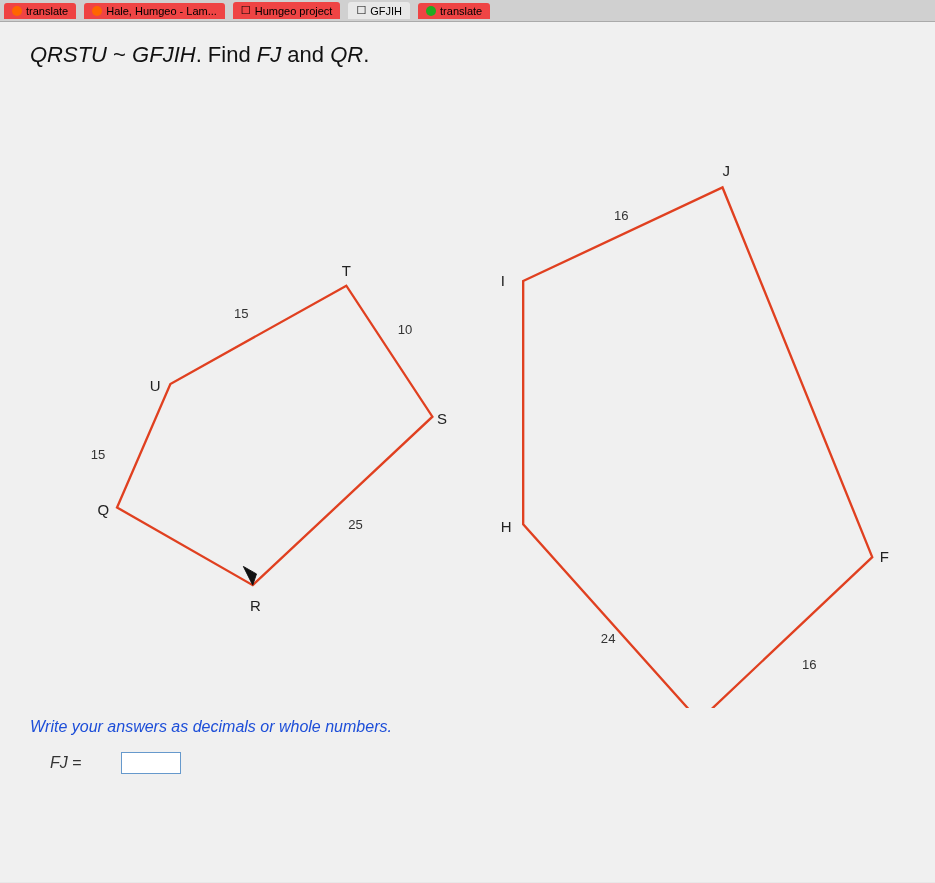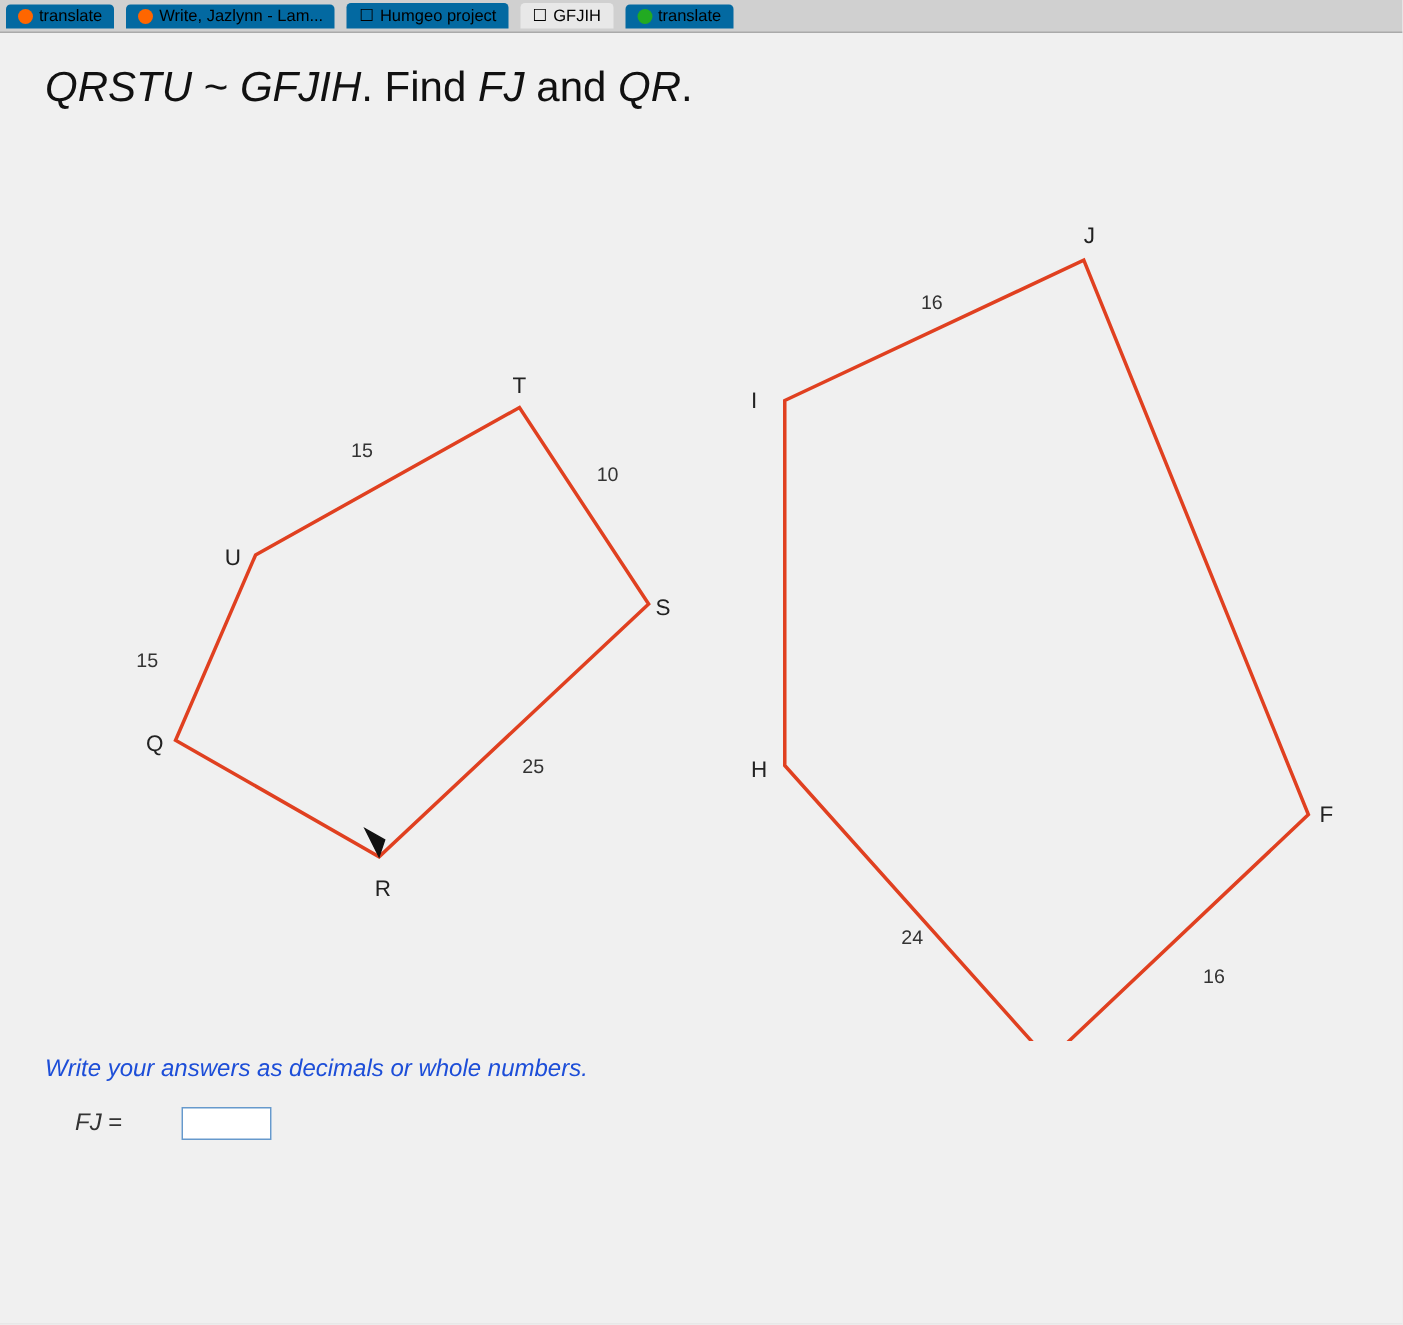"translate" .tab-item { background: #0369a1 -> #ef4444 }
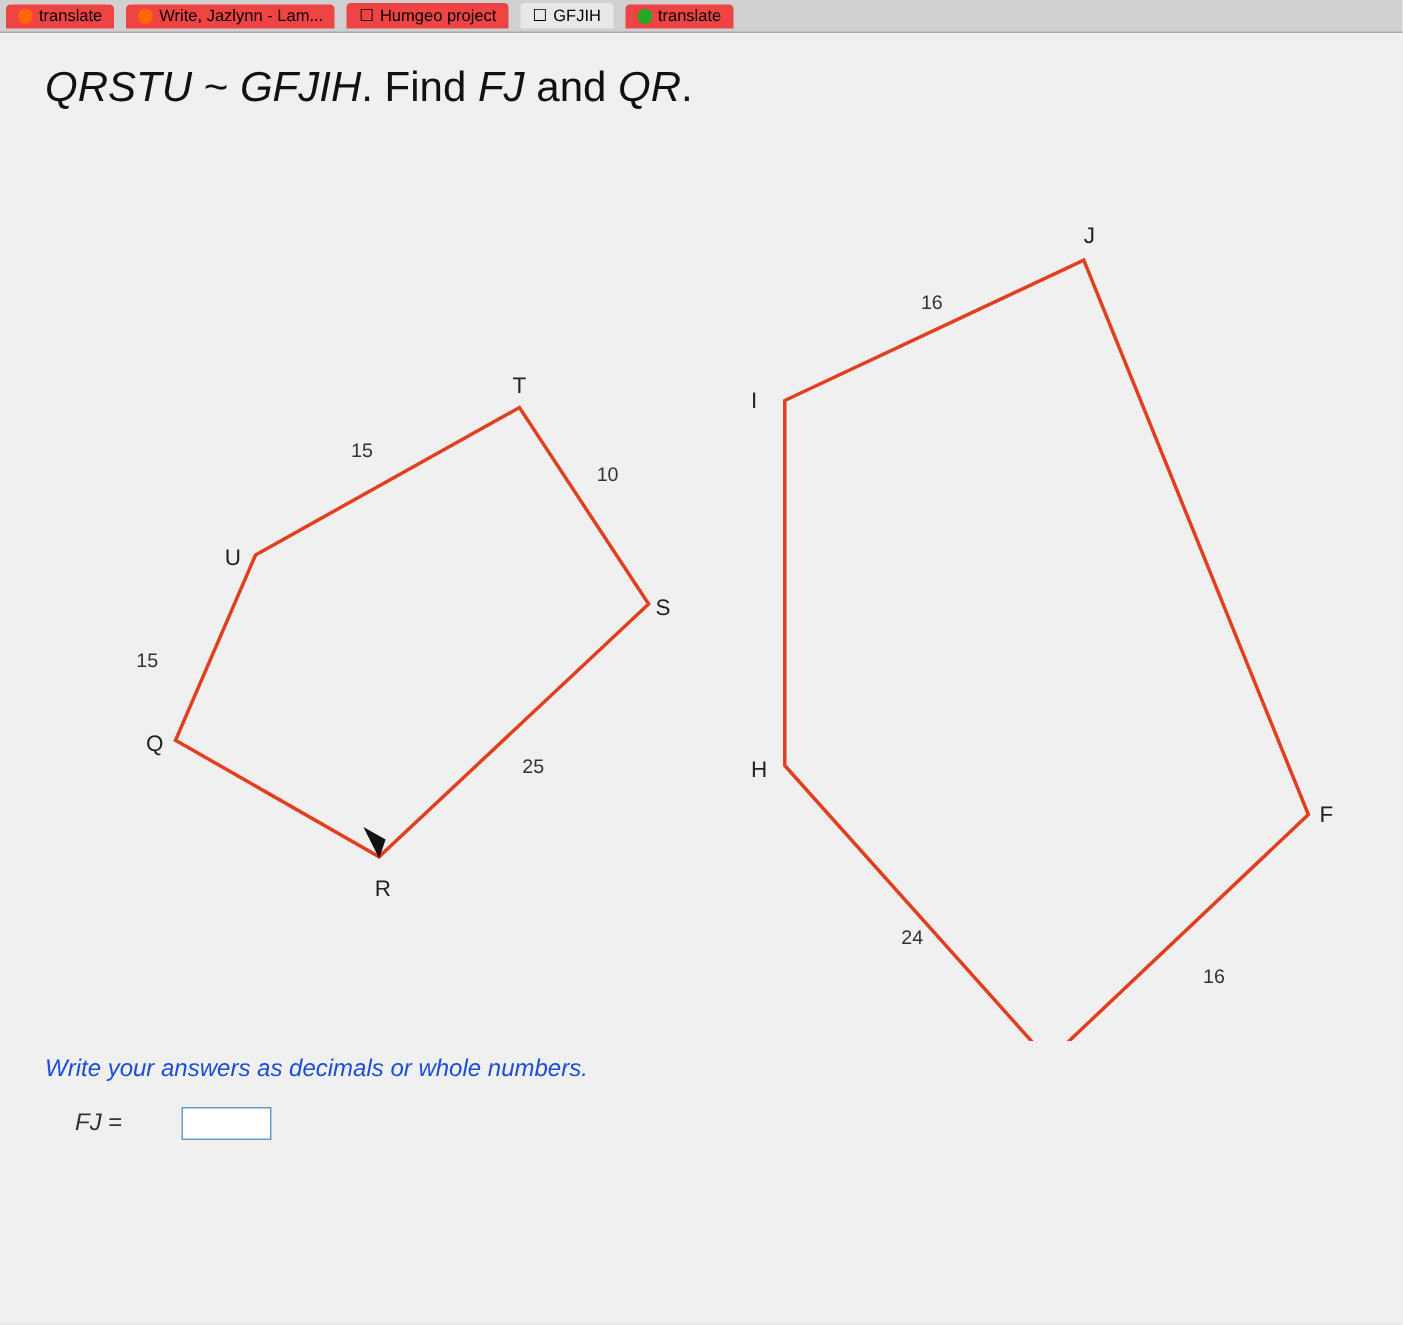"Write, Jazlynn - Lam..." span { text: Write, Jazlynn -> Hale, Humgeo }
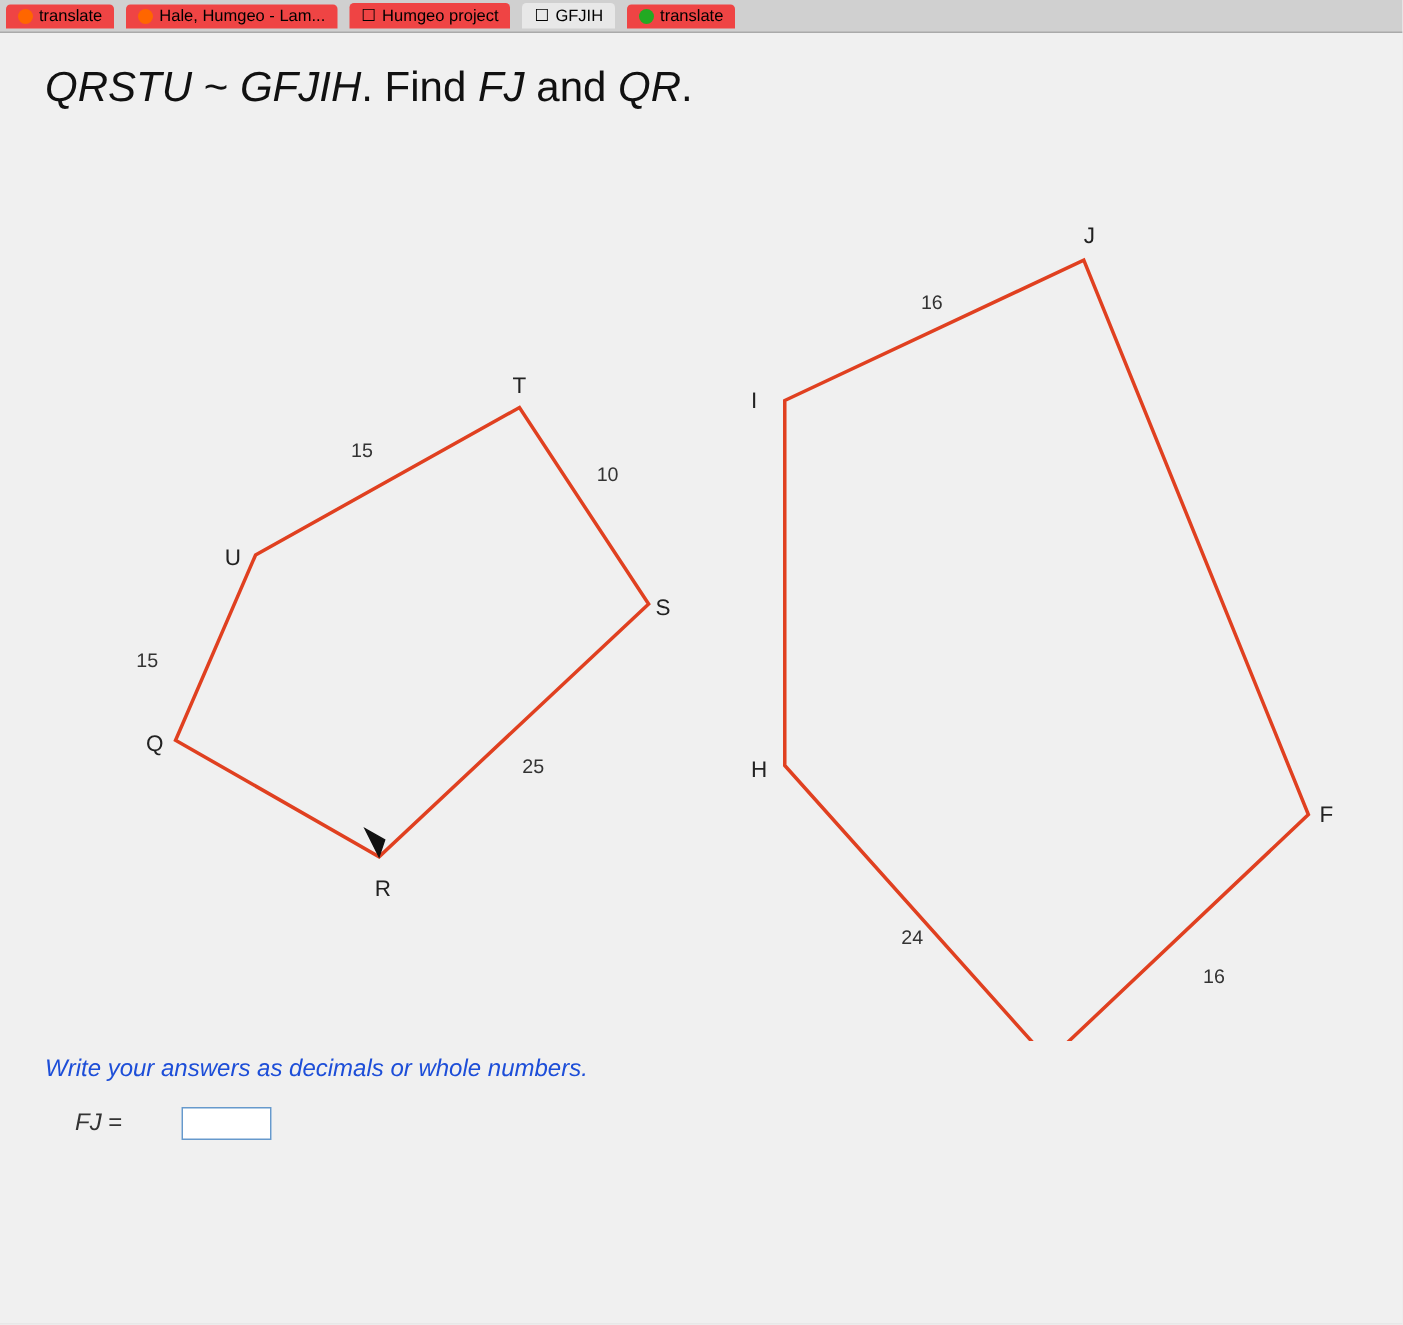"QRSTU ~ GFJIH. Find FJ" .problem-title { font-size: 28px -> 22px; margin-bottom: none -> 20px }
